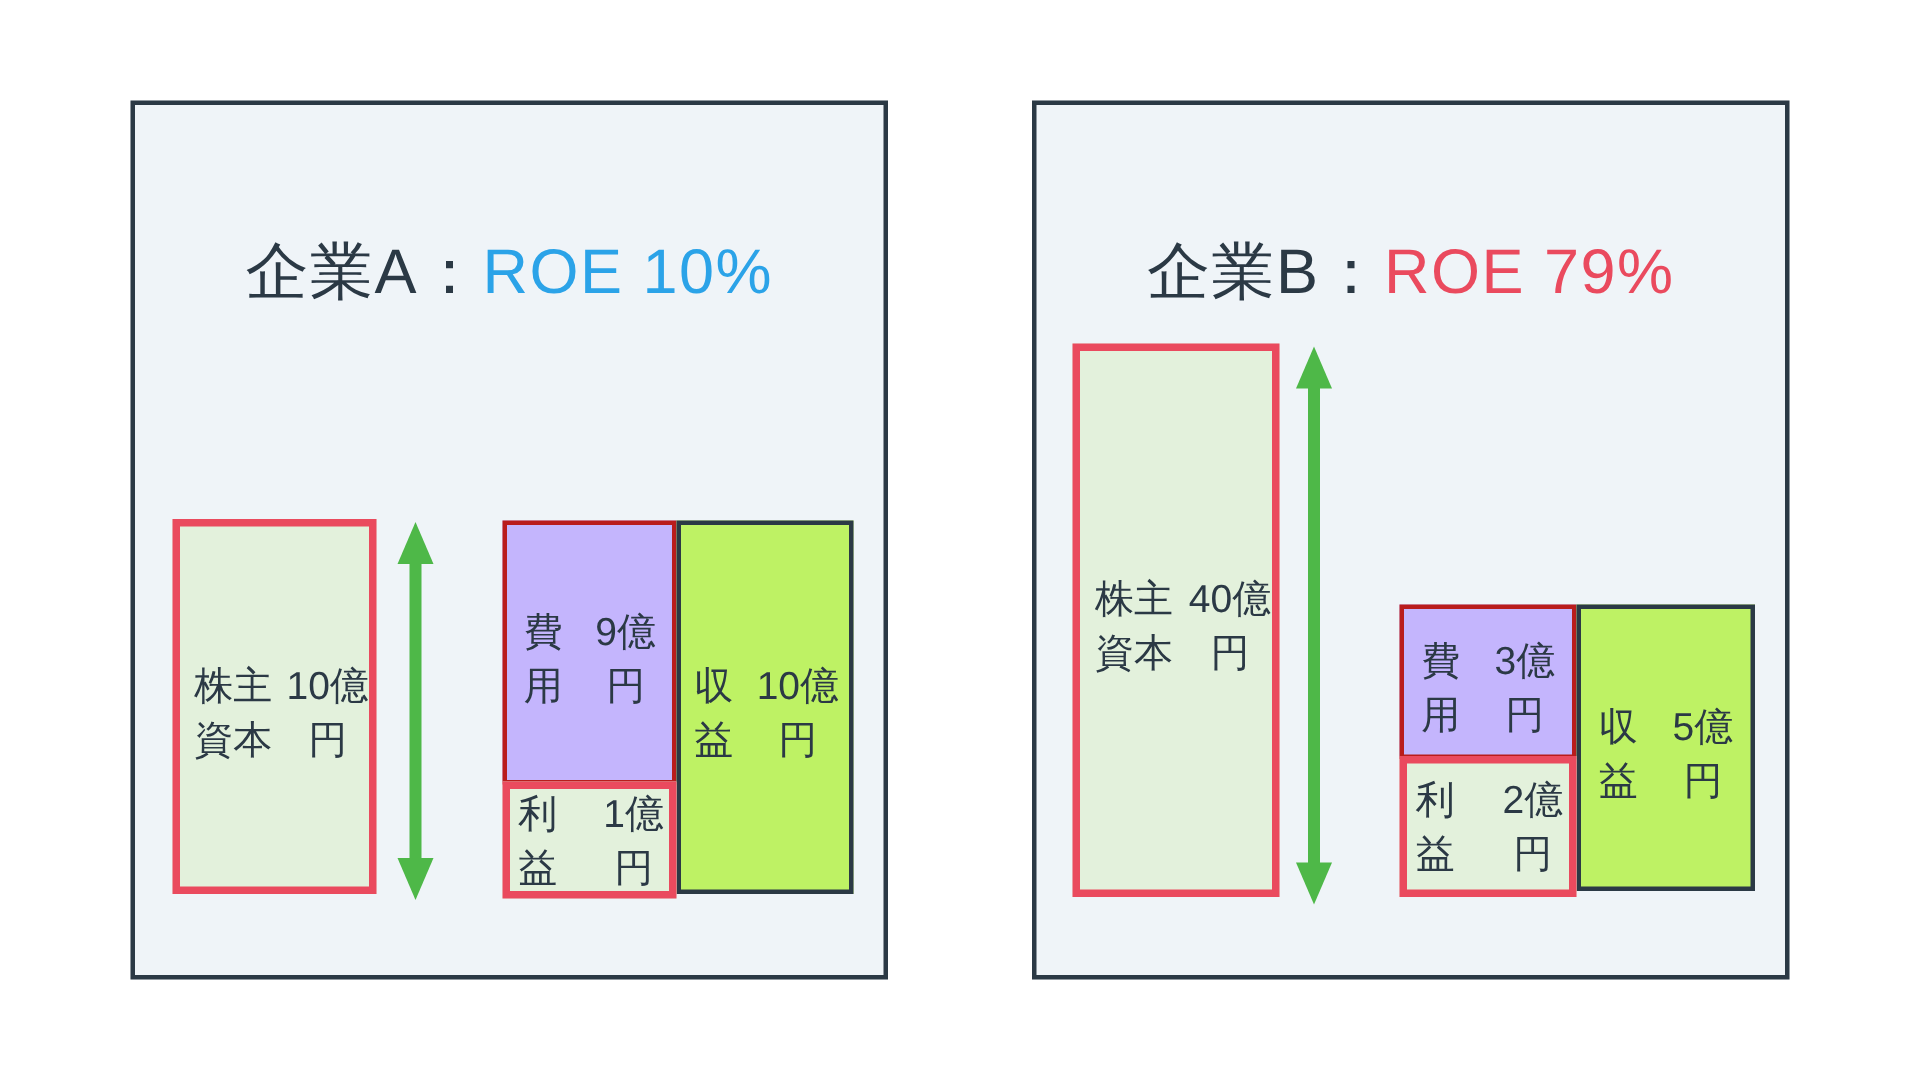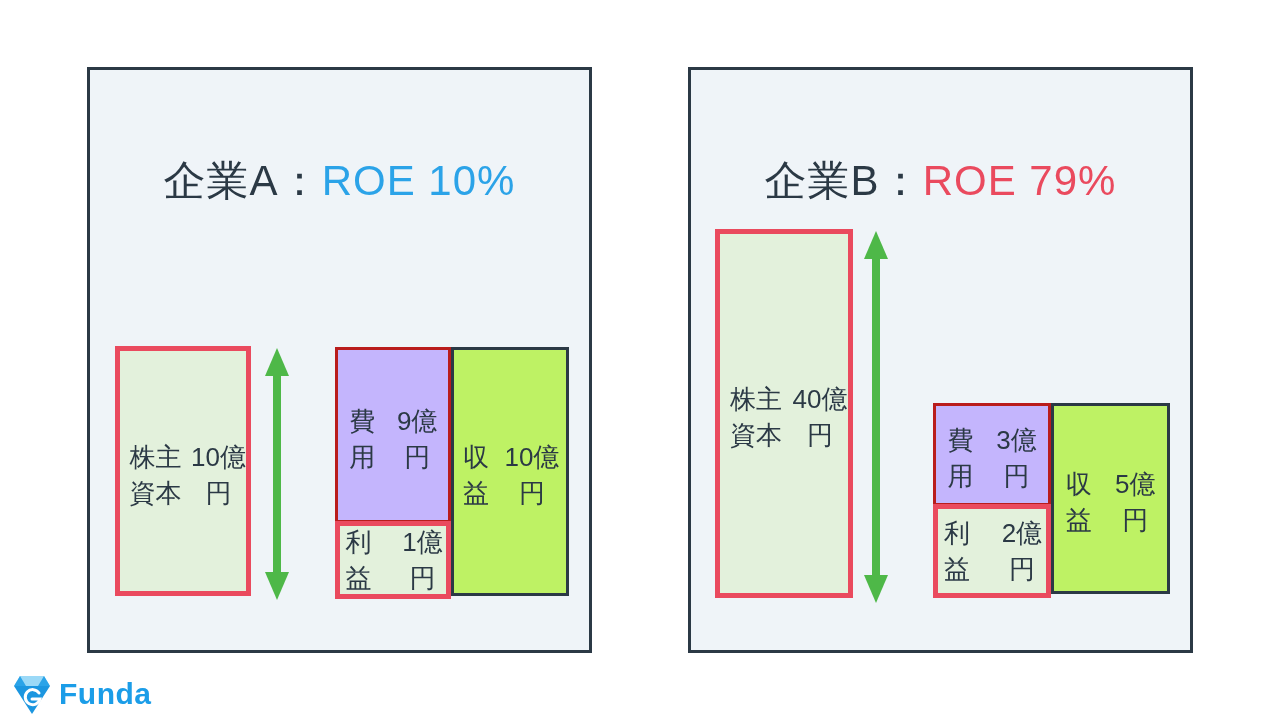"Funda" div.logo { html: <div> <svg> <polygon></polygon> <polygon></polygon> <polygon></polygon> <polygon></polygon> <path></path> </svg> <span>Funda</span> </div> -> none }
